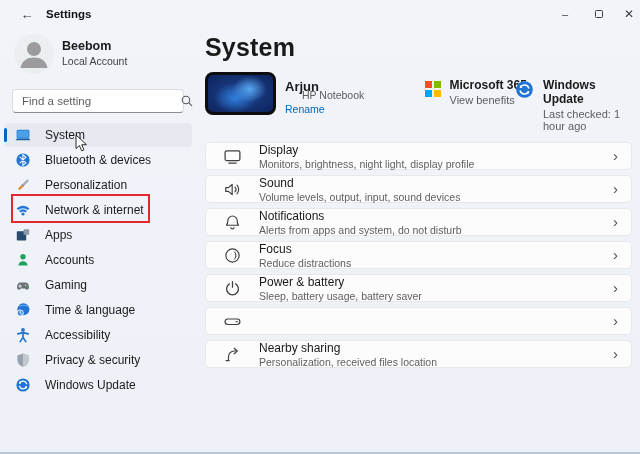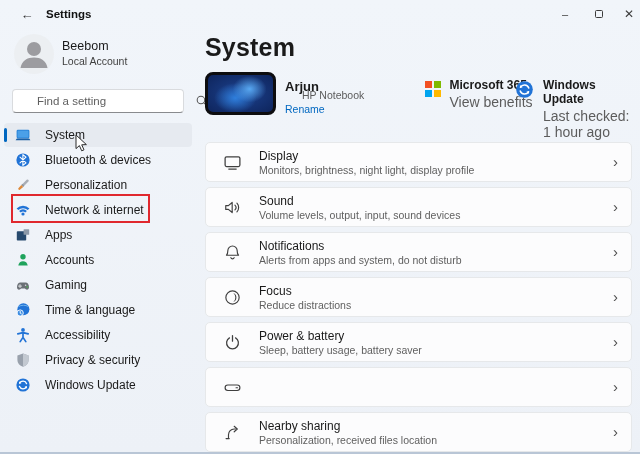"Beebom" .user-name { font-weight: 400 -> 700 }
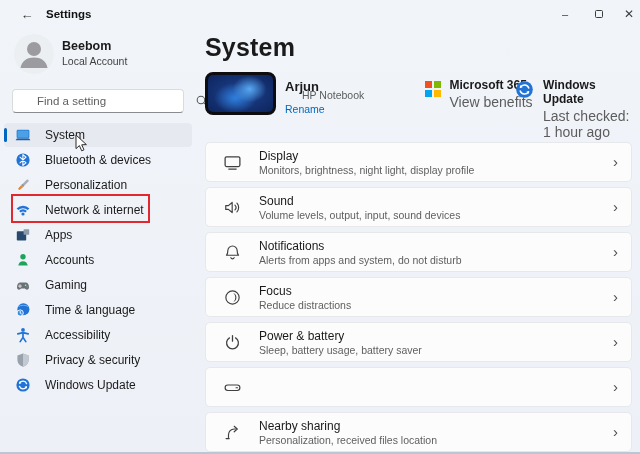"Find a setting" .searchbox input { padding: 0 4px 0 24px -> 0 4px 0 9px }
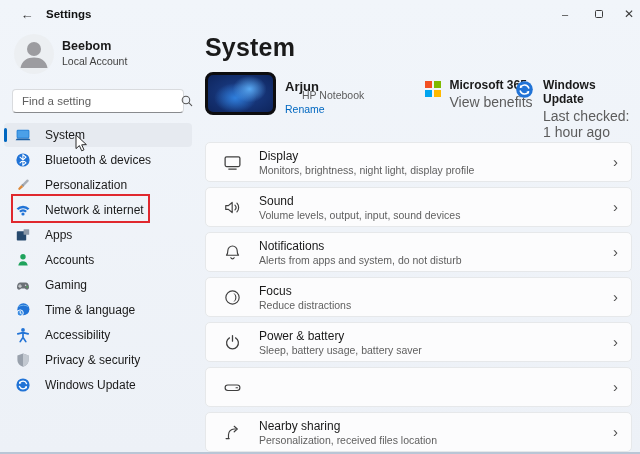"View benefits" .blk-sub { font-size: 14px -> 11px }
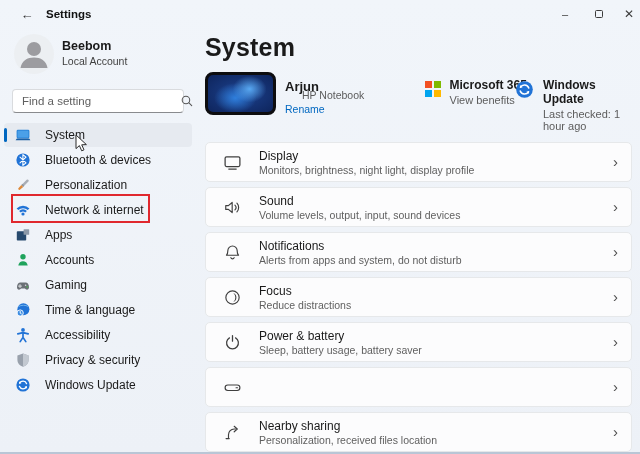"Display" .row-card { height: 40px -> 28px }
